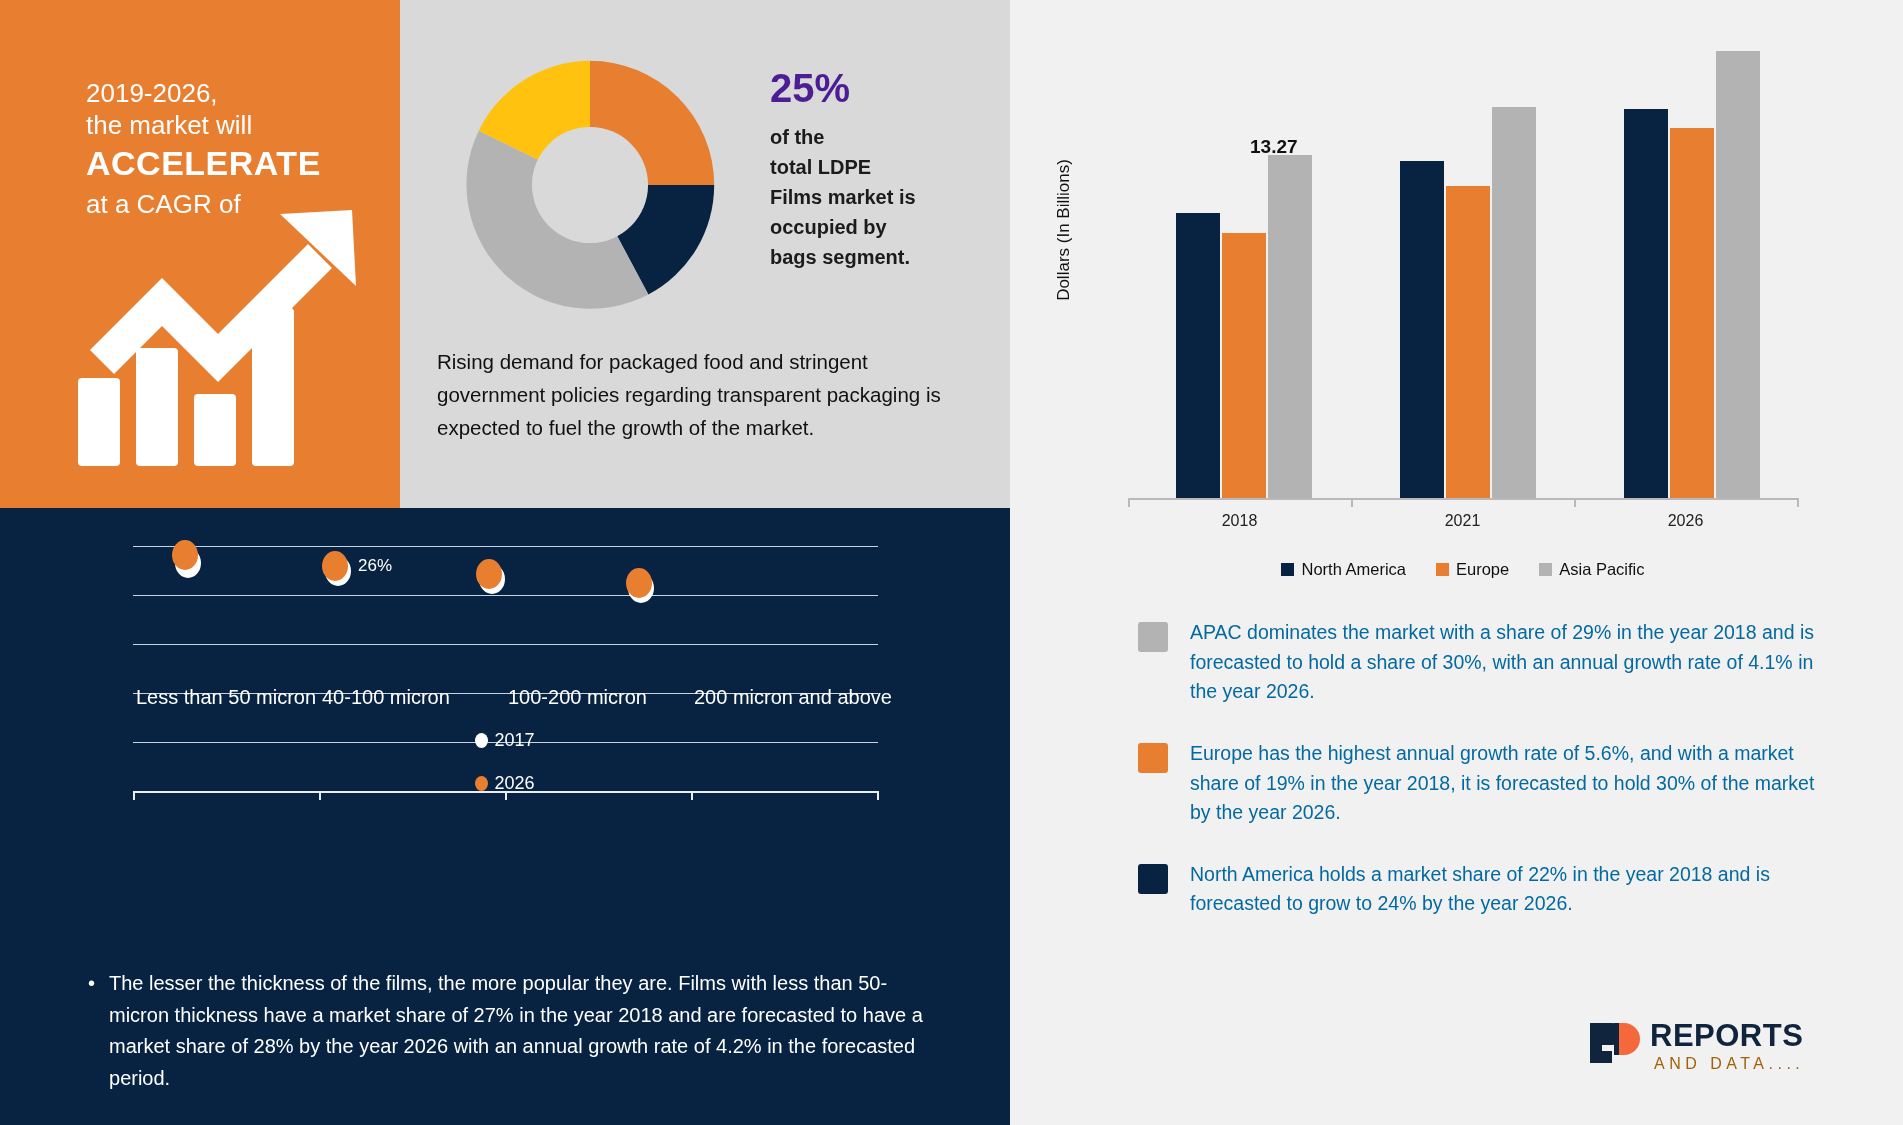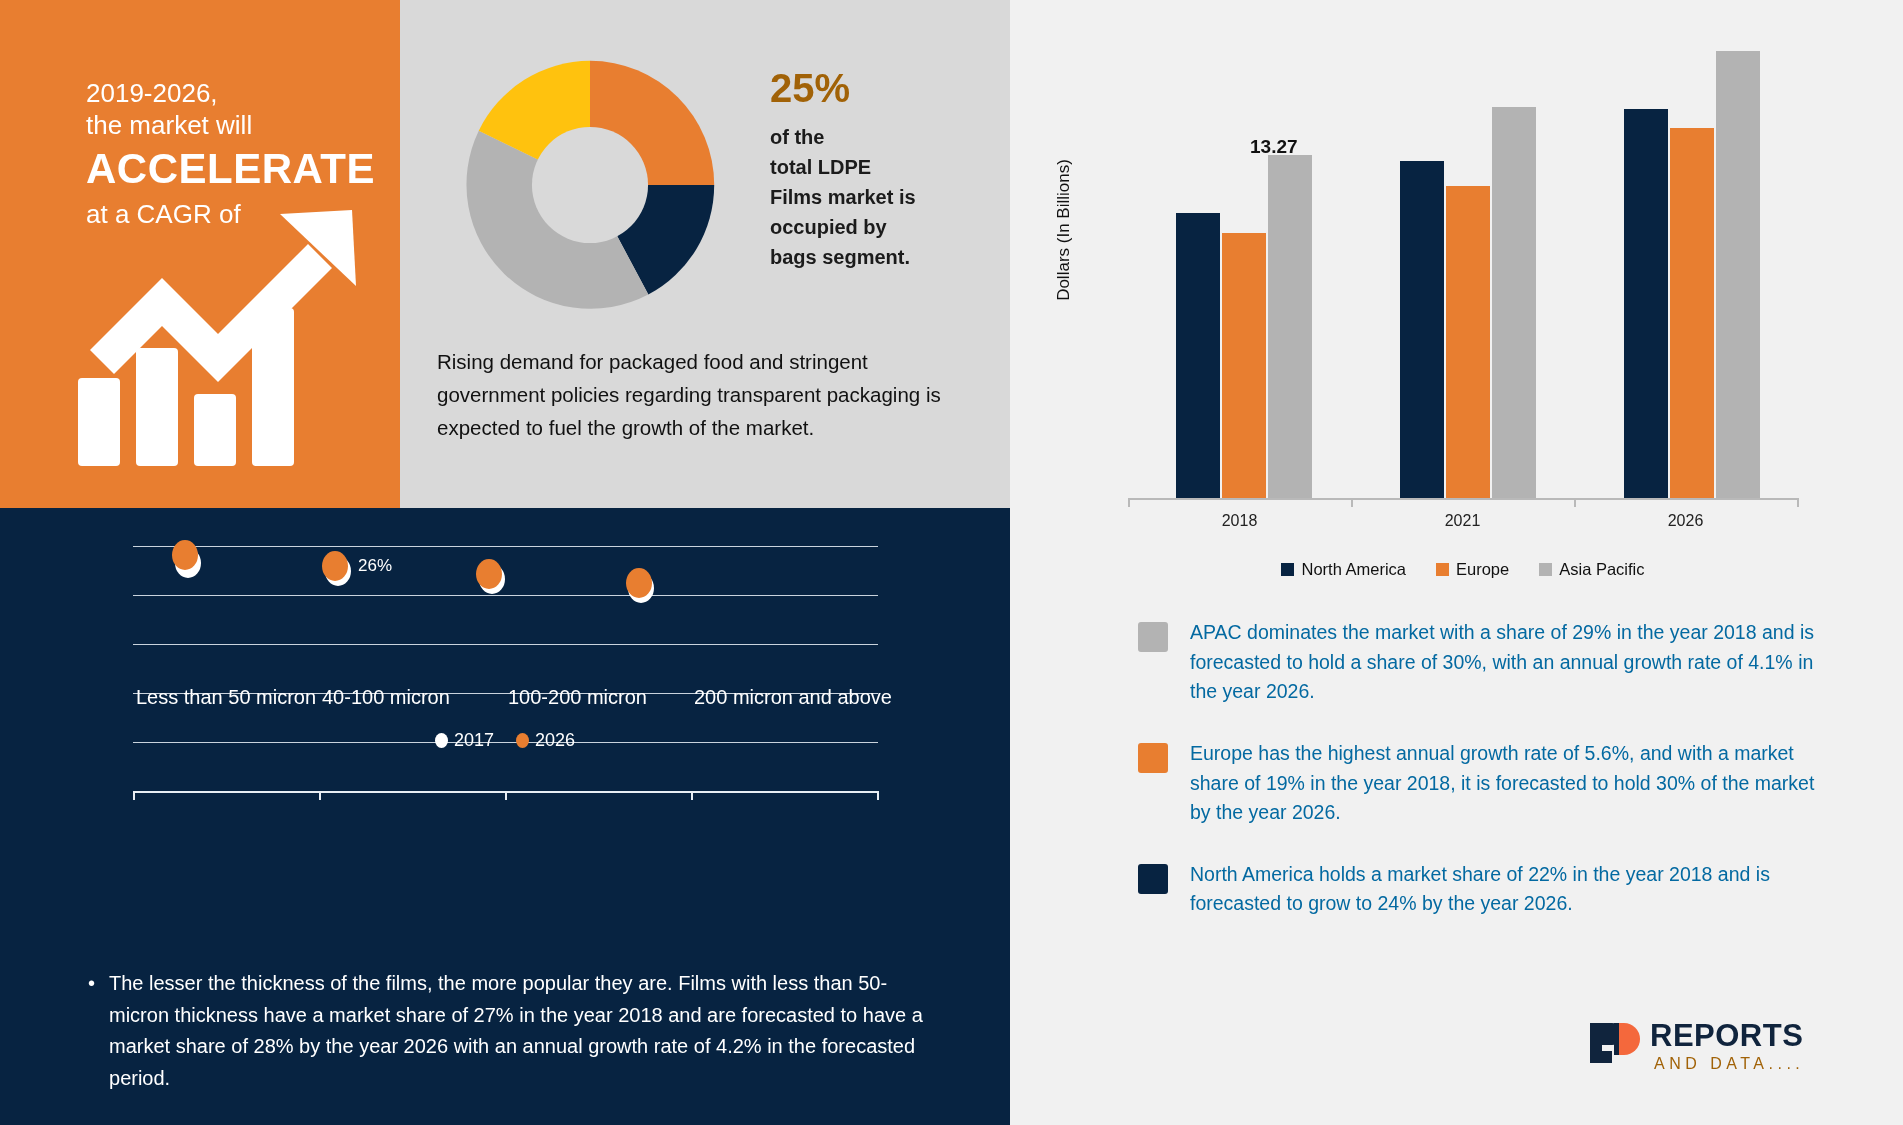"25%" .seg-pct { color: #a16207 -> #4c1d95 }
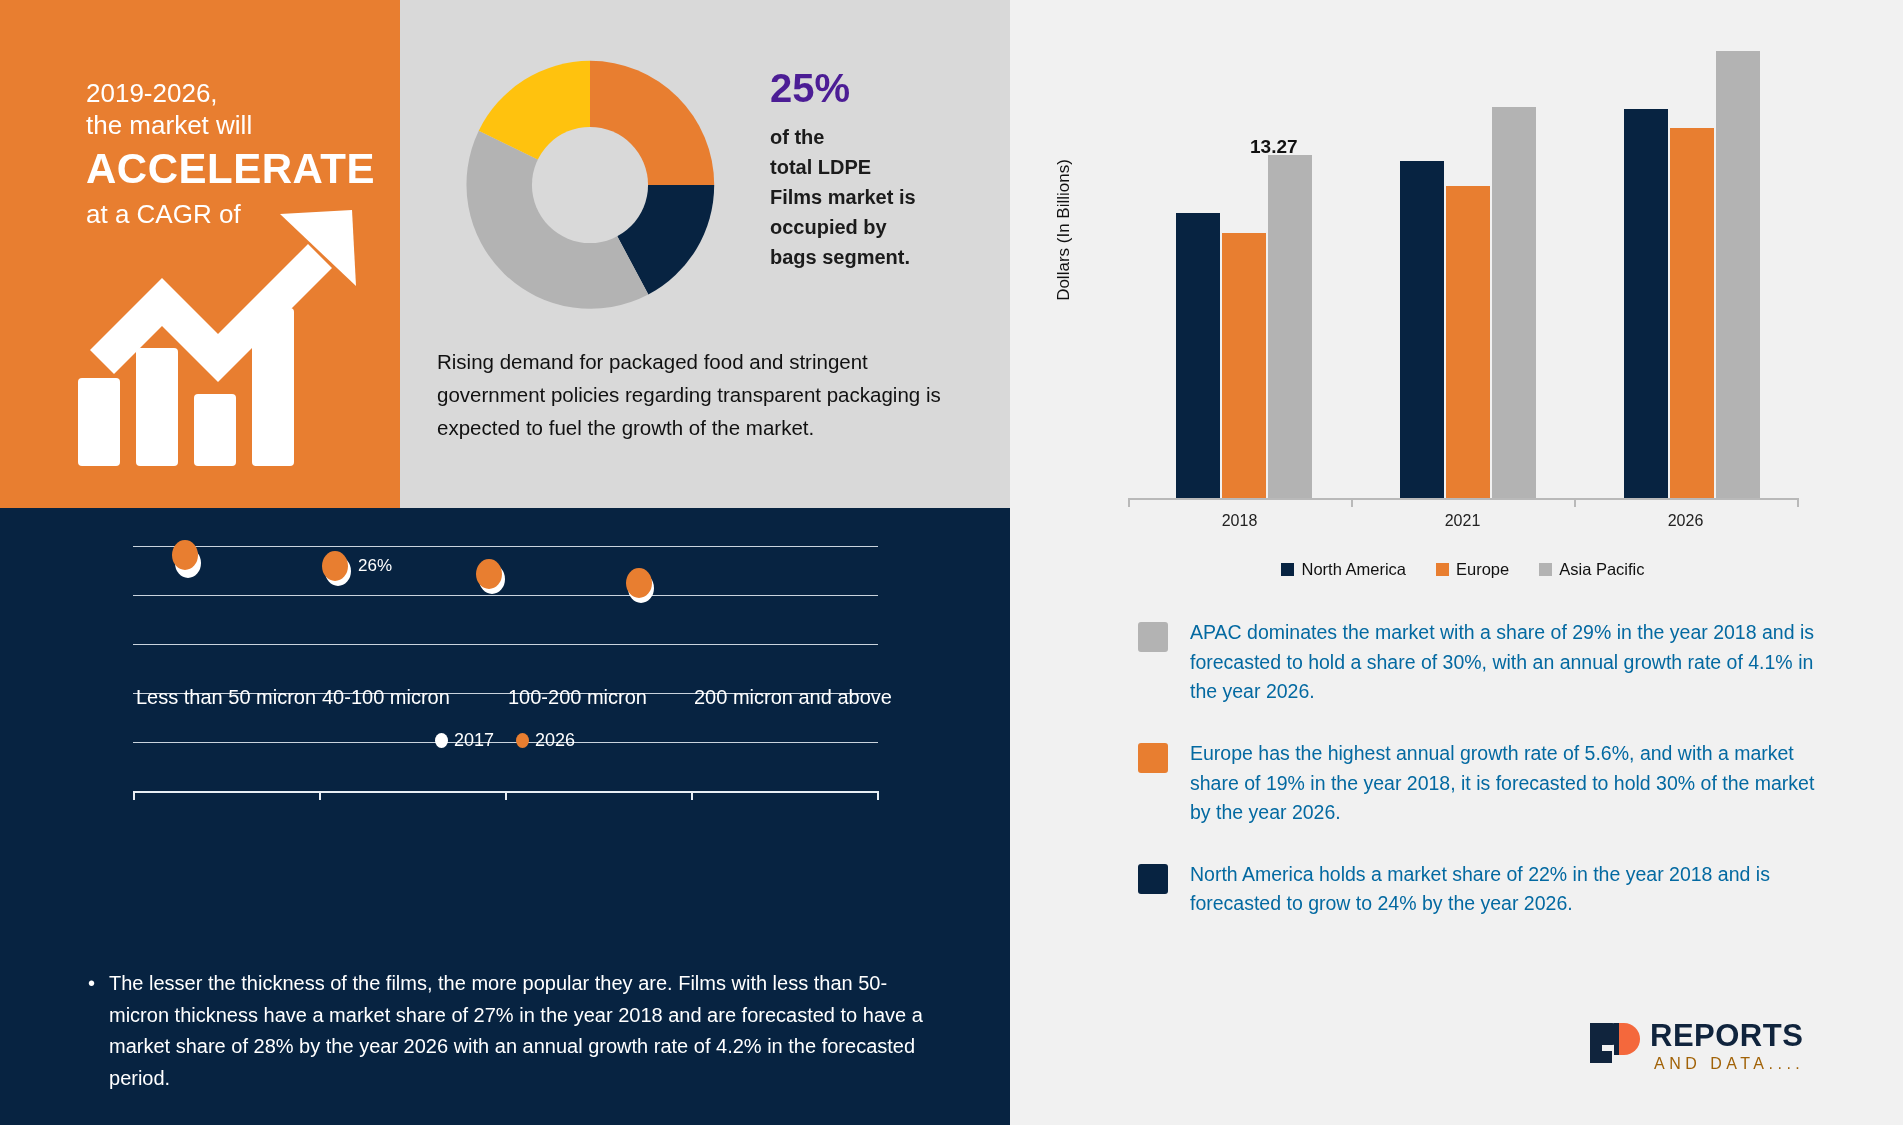"ACCELERATE" .accel-big { font-size: 42px -> 34px }
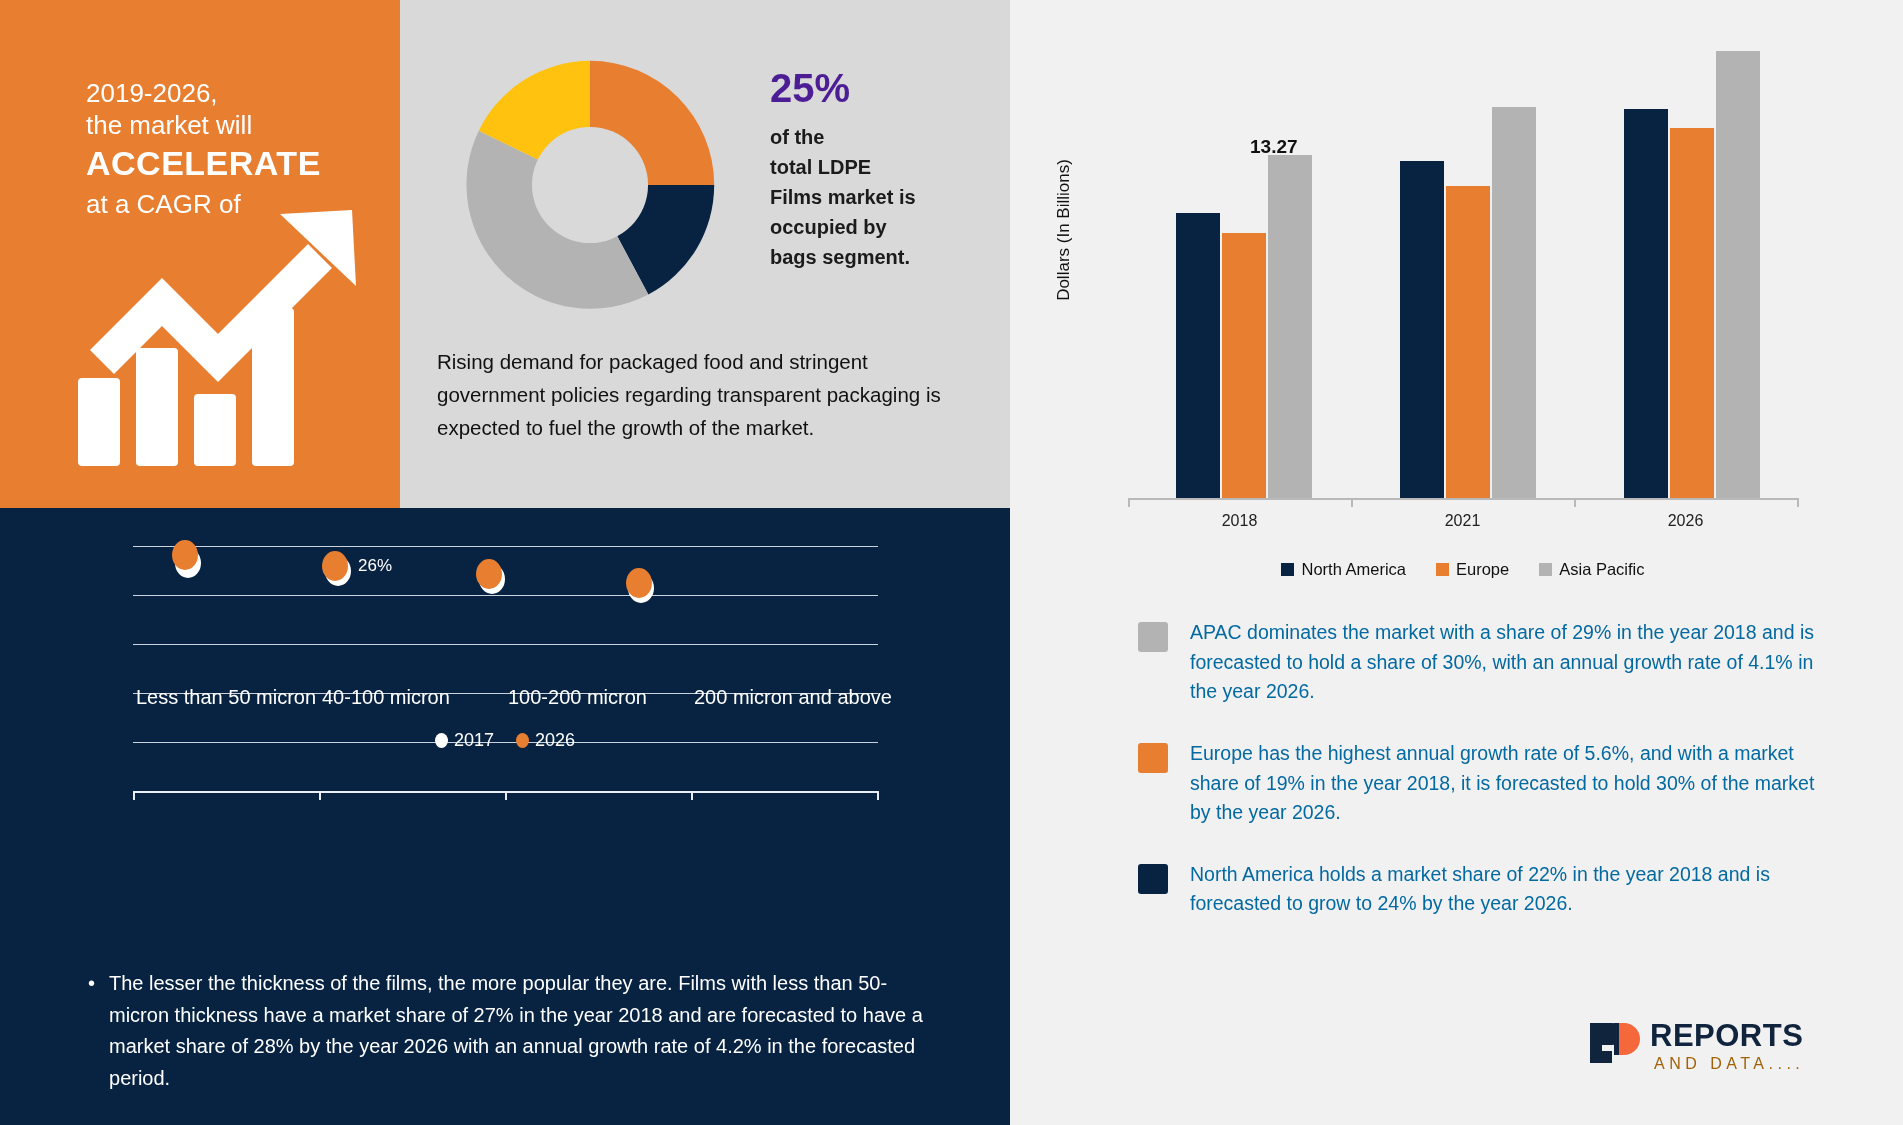"2017" .dotlegend { flex-direction: none -> column }
